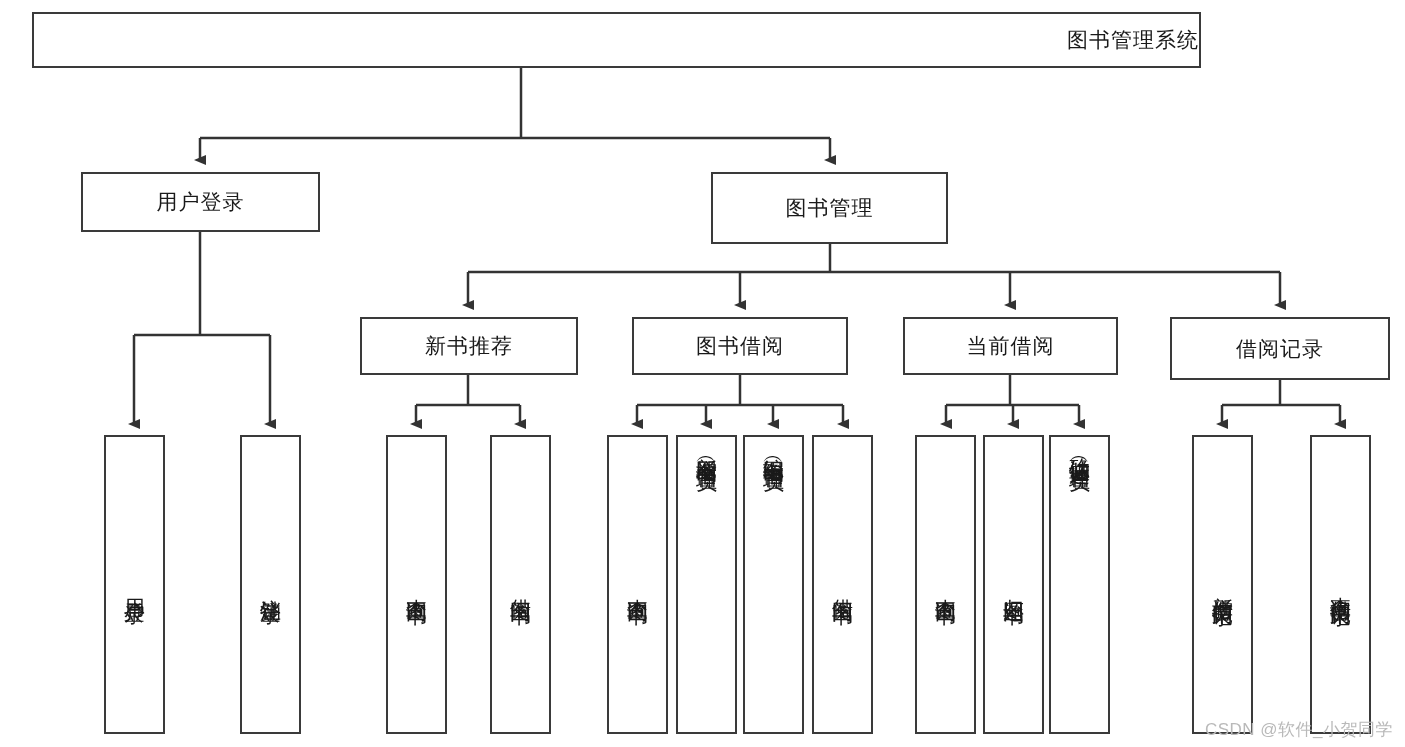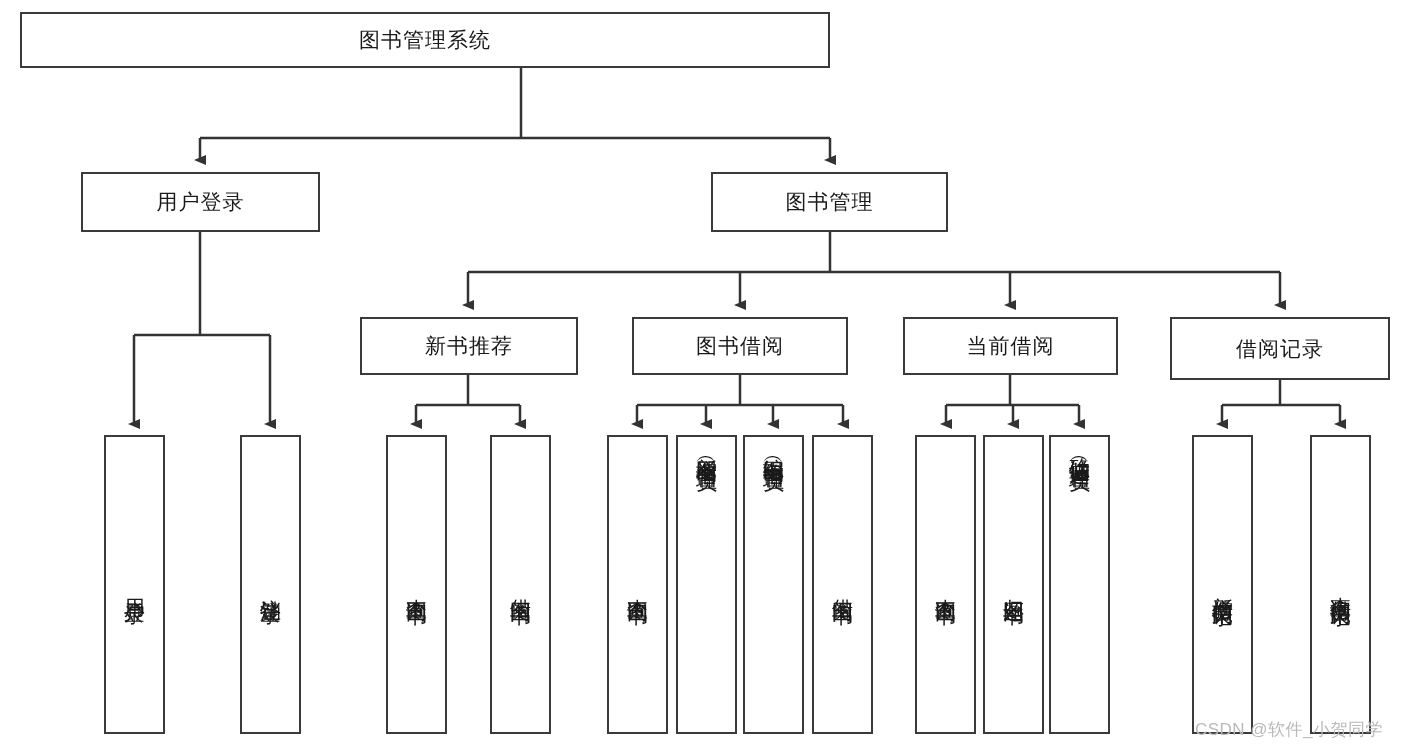"图书管理系统" div.node { justify-content: none -> flex-end; left: 20px -> 32px; width: 810px -> 1169px }
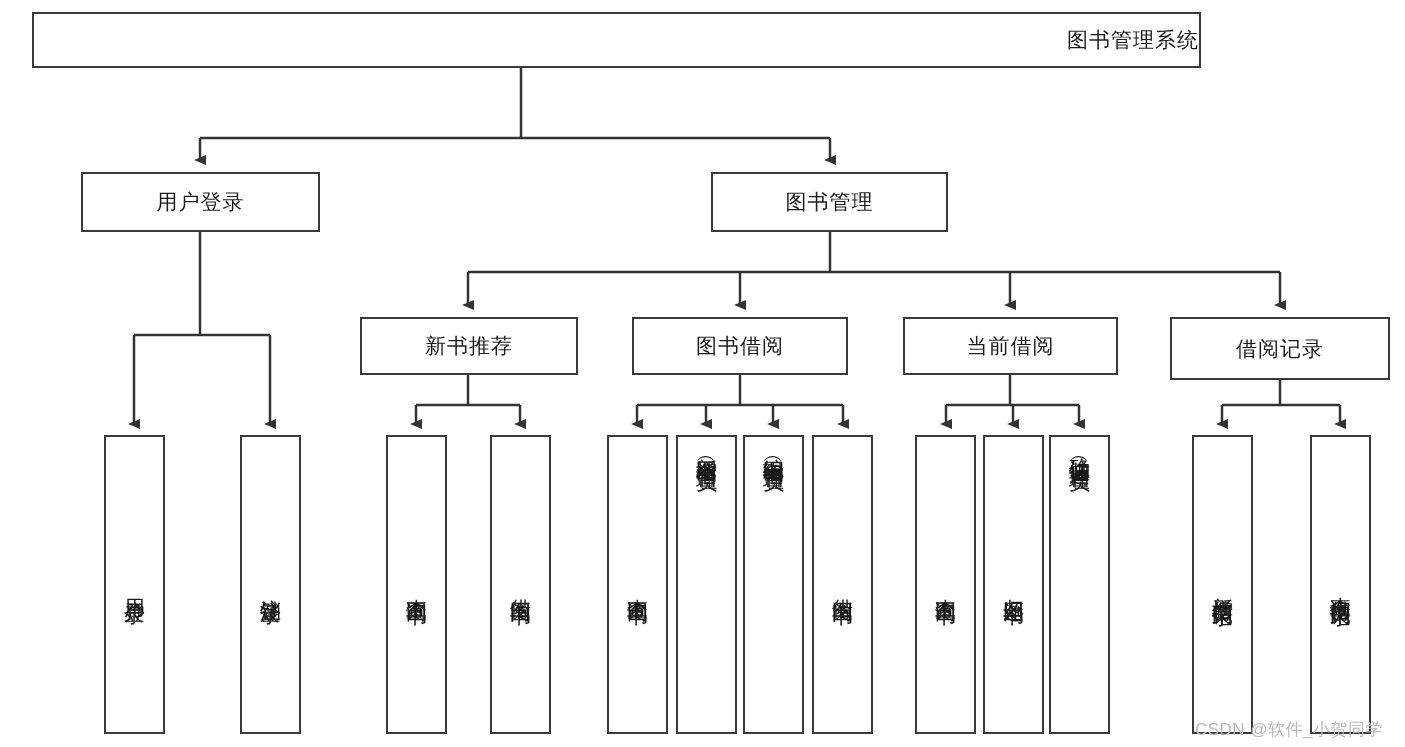"图书管理" div.node { height: 60px -> 72px }
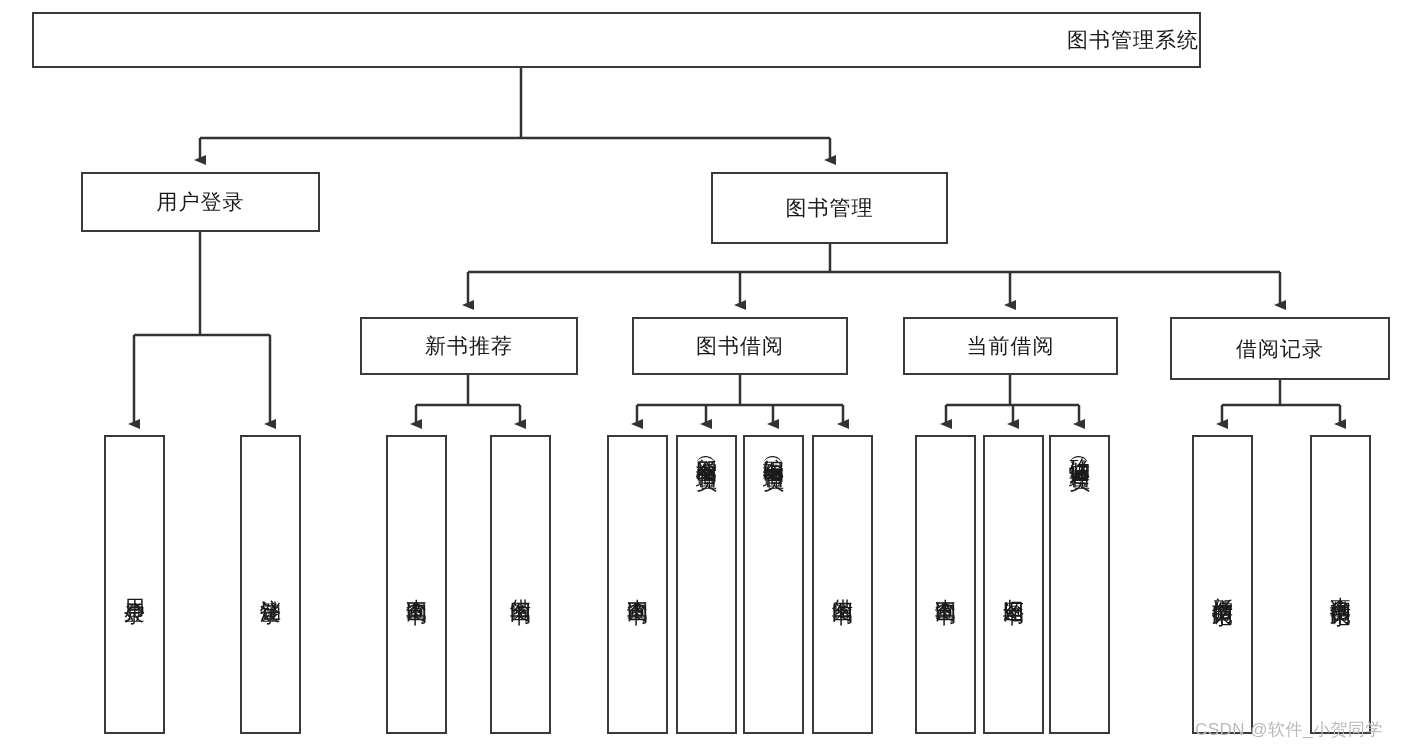"CSDN @软件_小贺同学" #watermark { right: 22px -> 12px }
